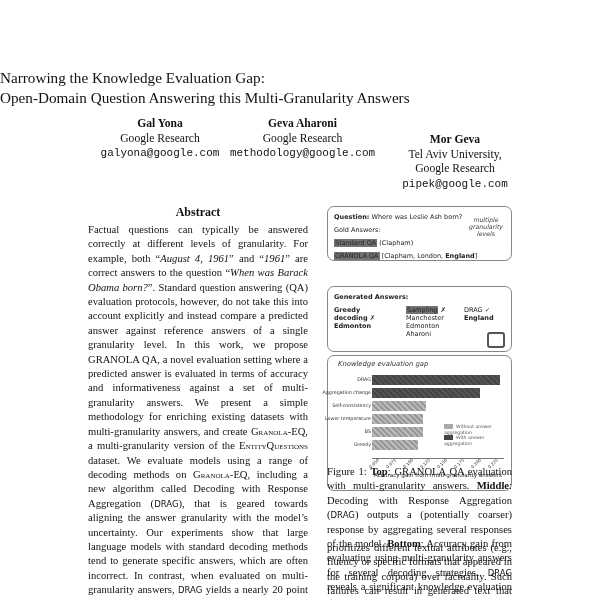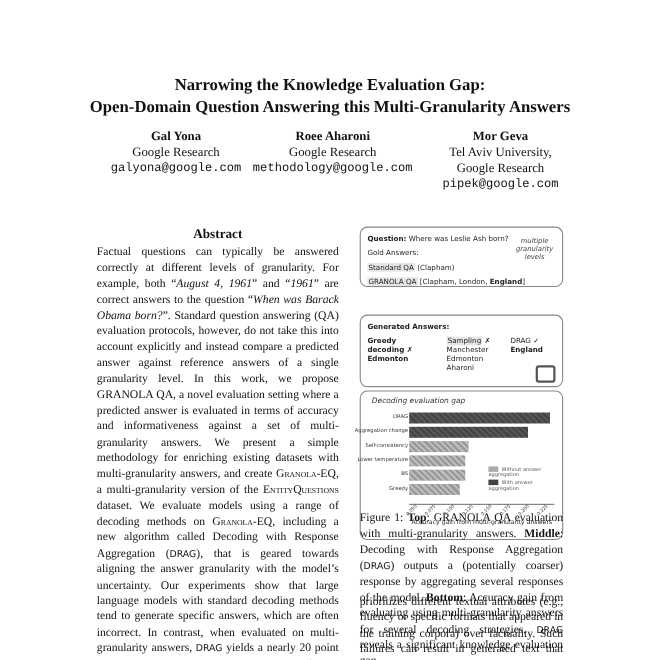"Narrowing the Knowledge Evaluation Gap:" .title { font-weight: bold -> normal; text-align: center -> none }
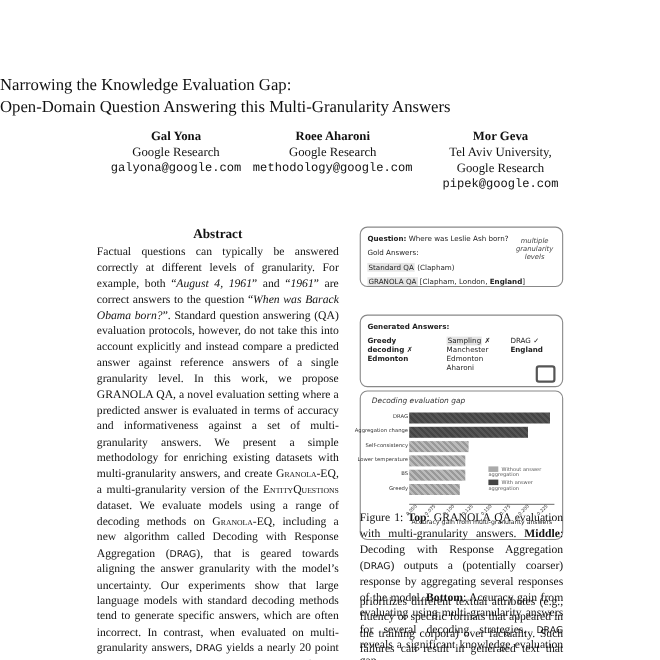"Roee Aharoni" div.name { text: Roee -> Geva }
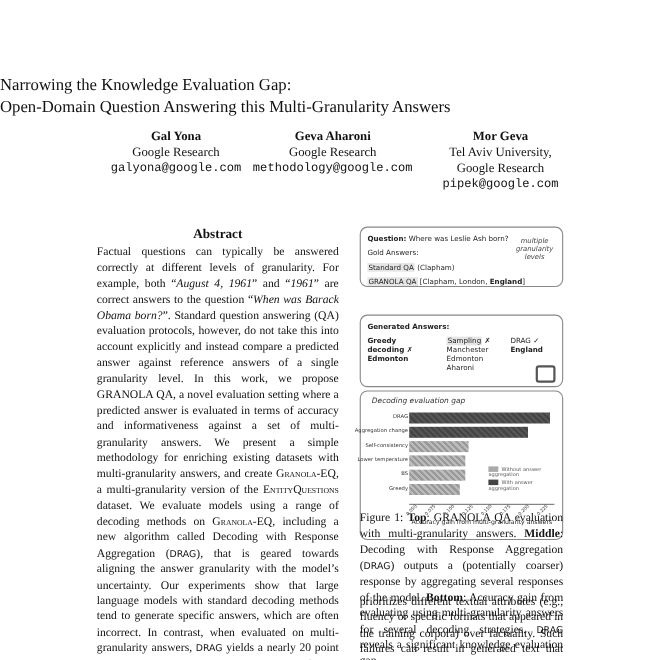"Mor Geva" div.author { margin-top: none -> 16px }
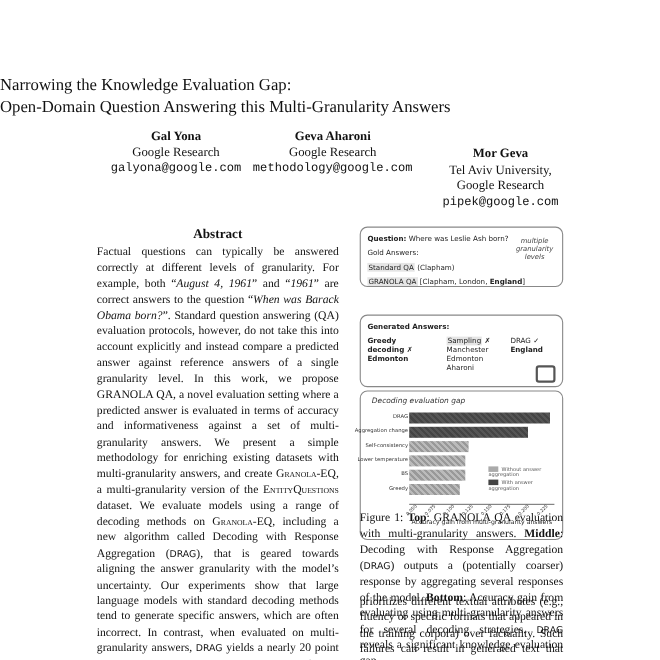"Standard QA" .hl { background: #e5e5e5 -> #737373 }
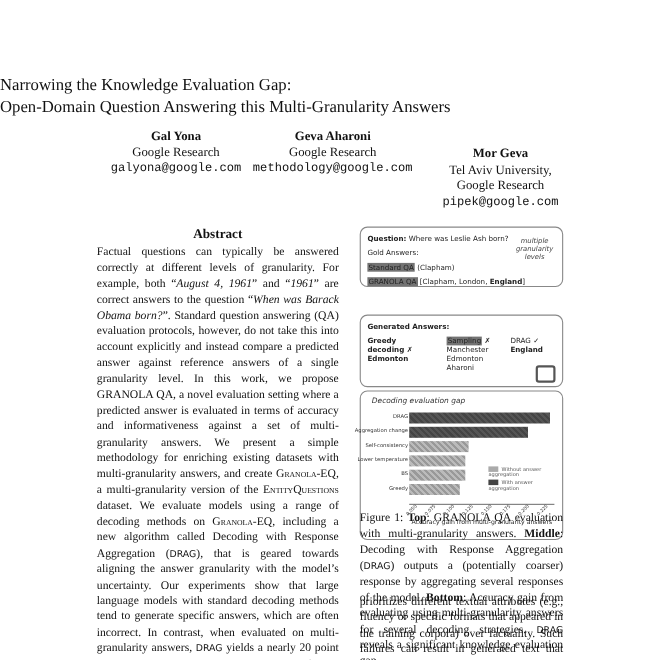"Decoding evaluation gap" div.gap-label { text: Decoding -> Knowledge }
